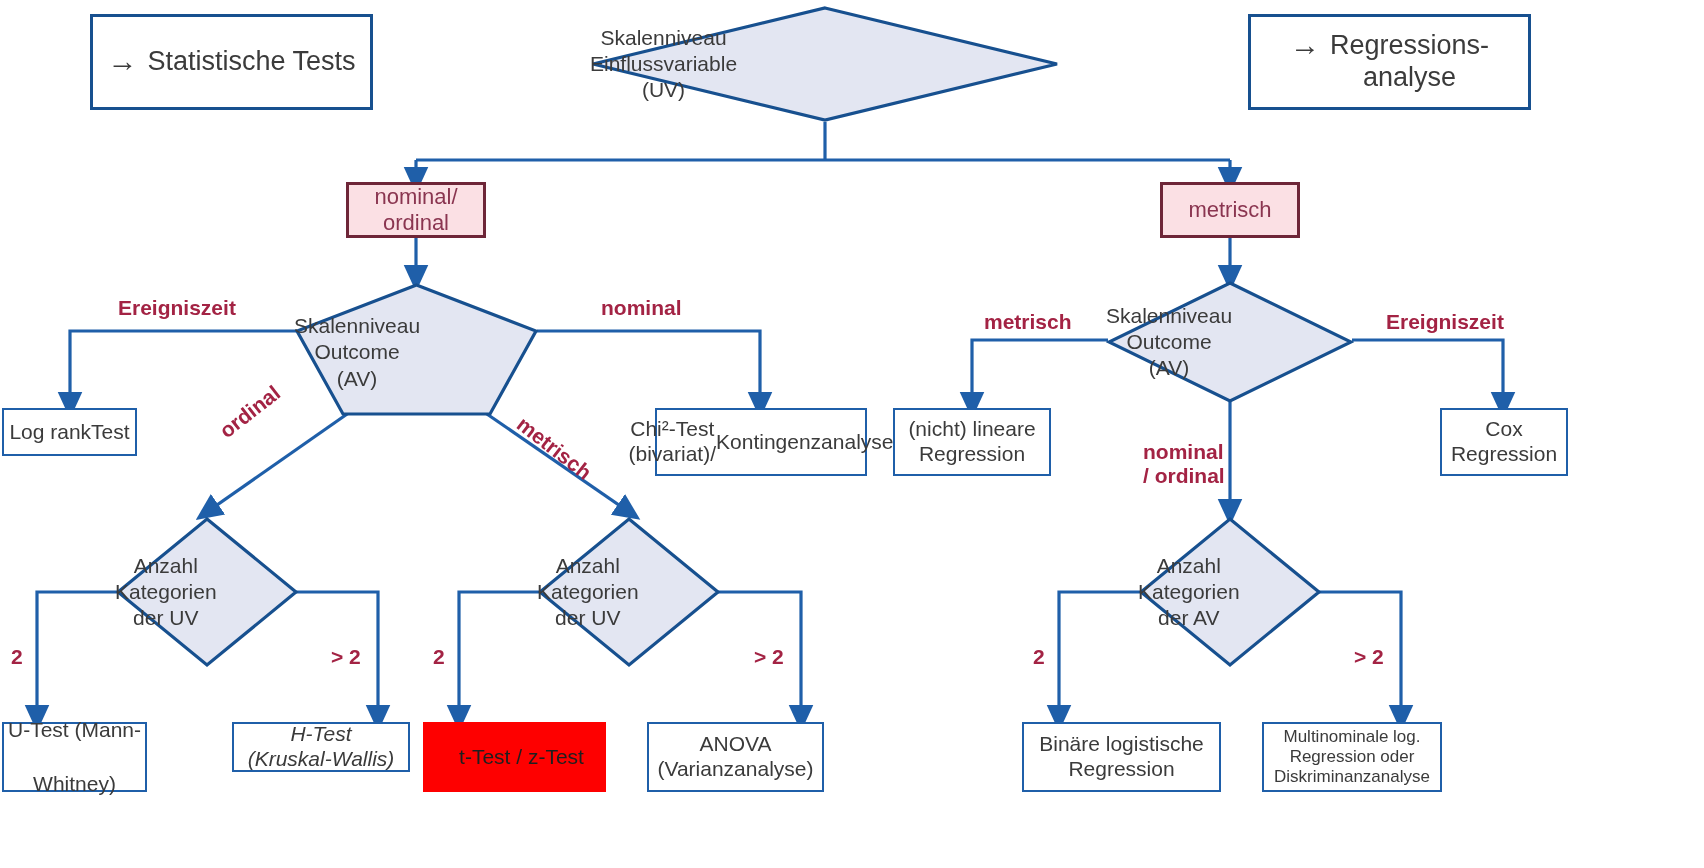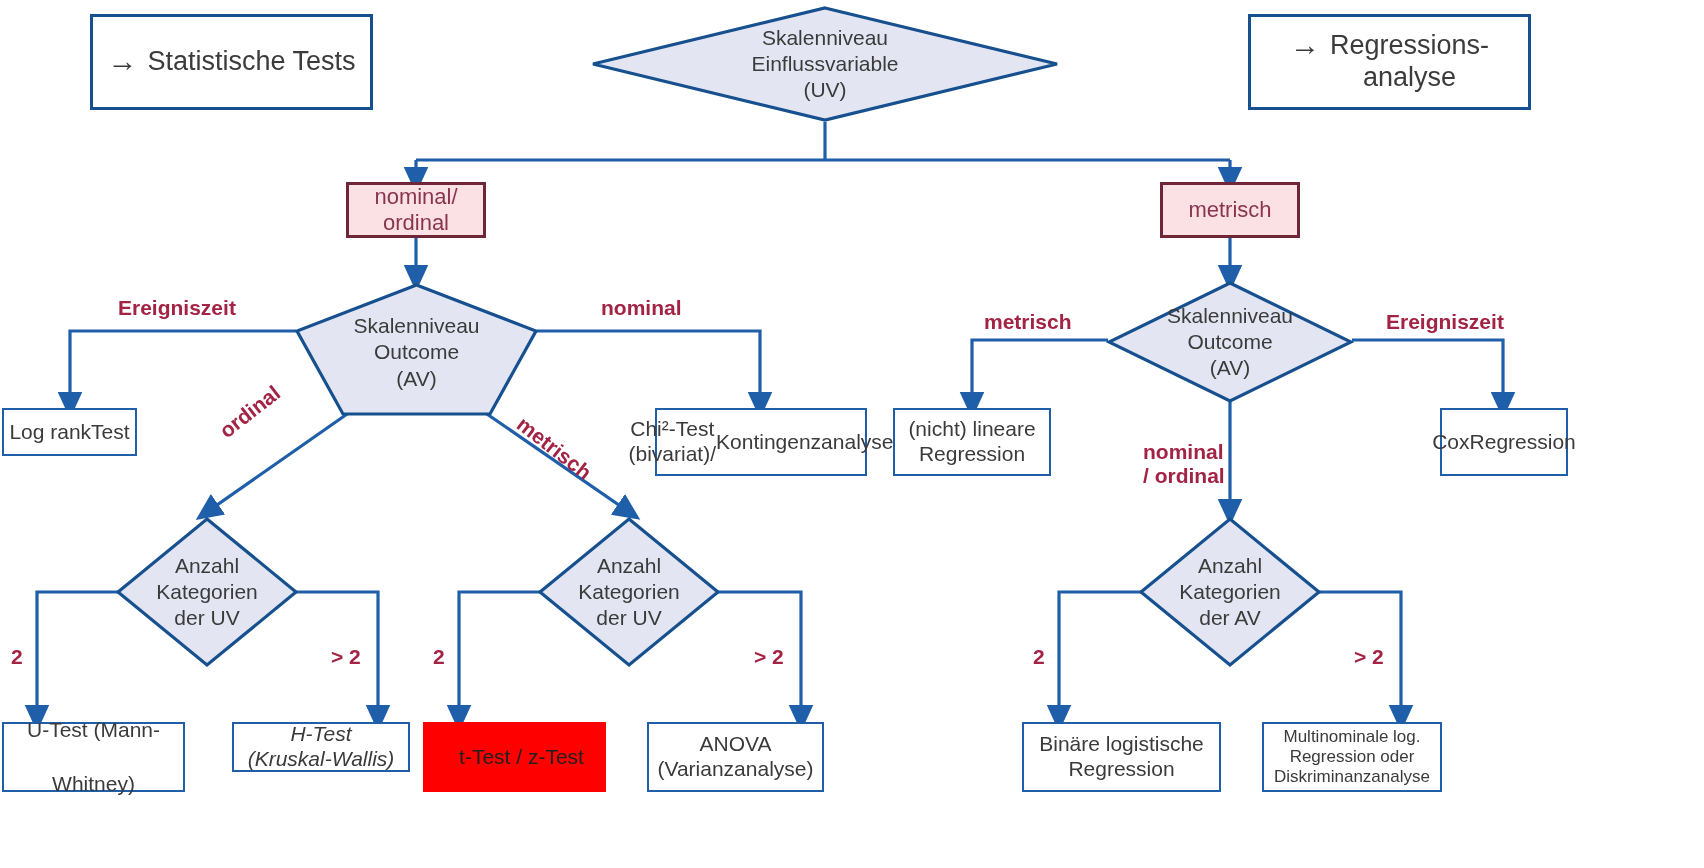"Skalenniveau" .shape-wrap { justify-content: center -> flex-start }
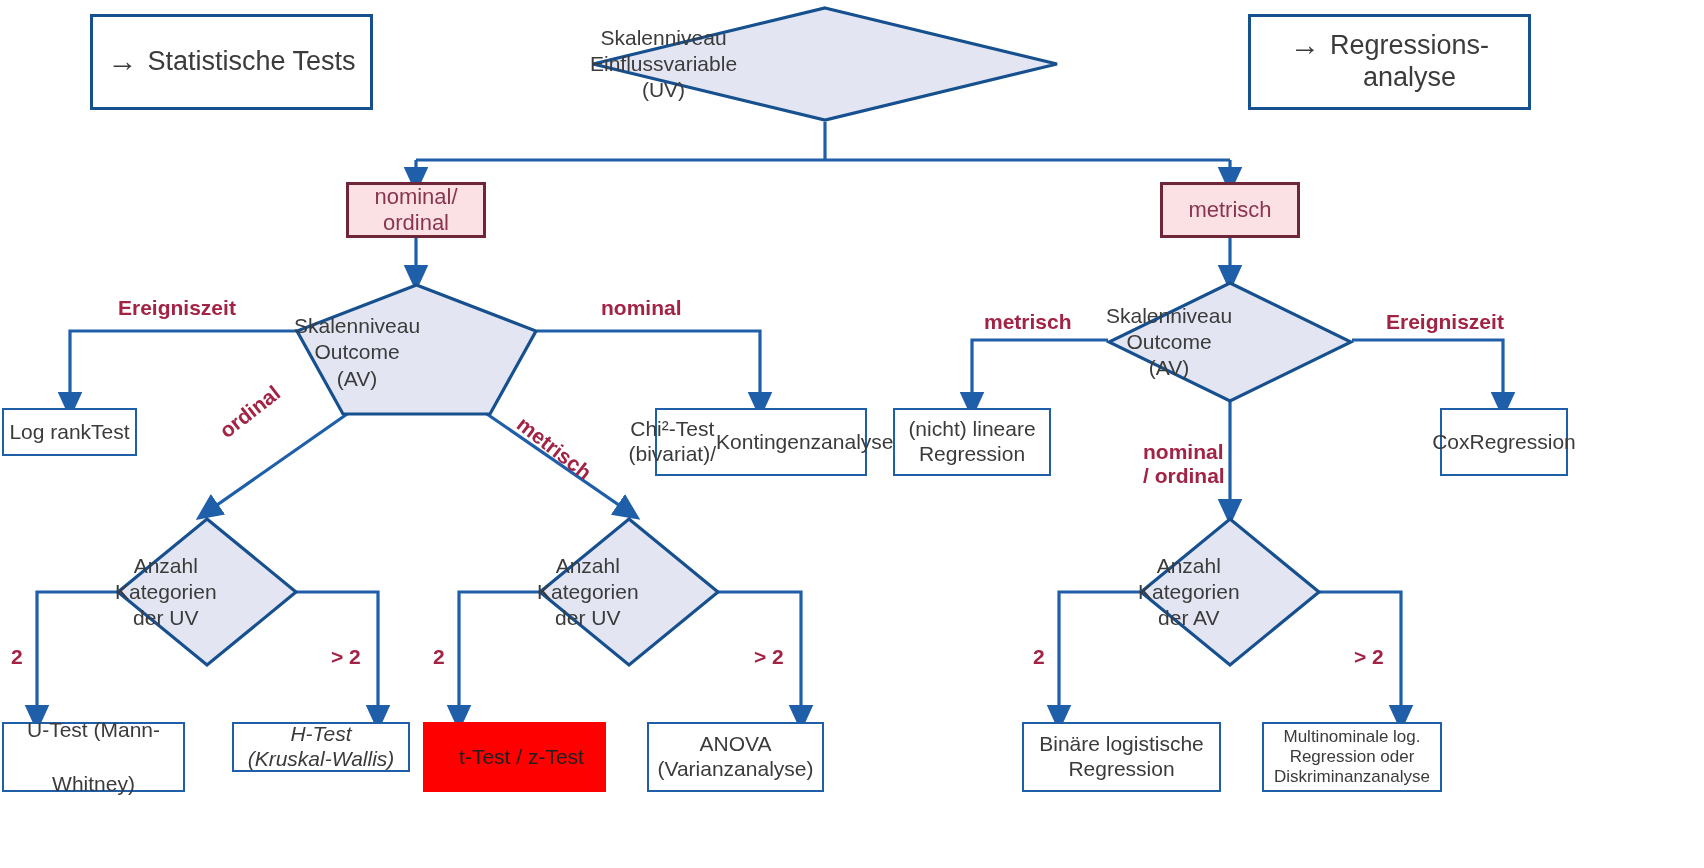"Cox" div.node { flex-direction: none -> column }
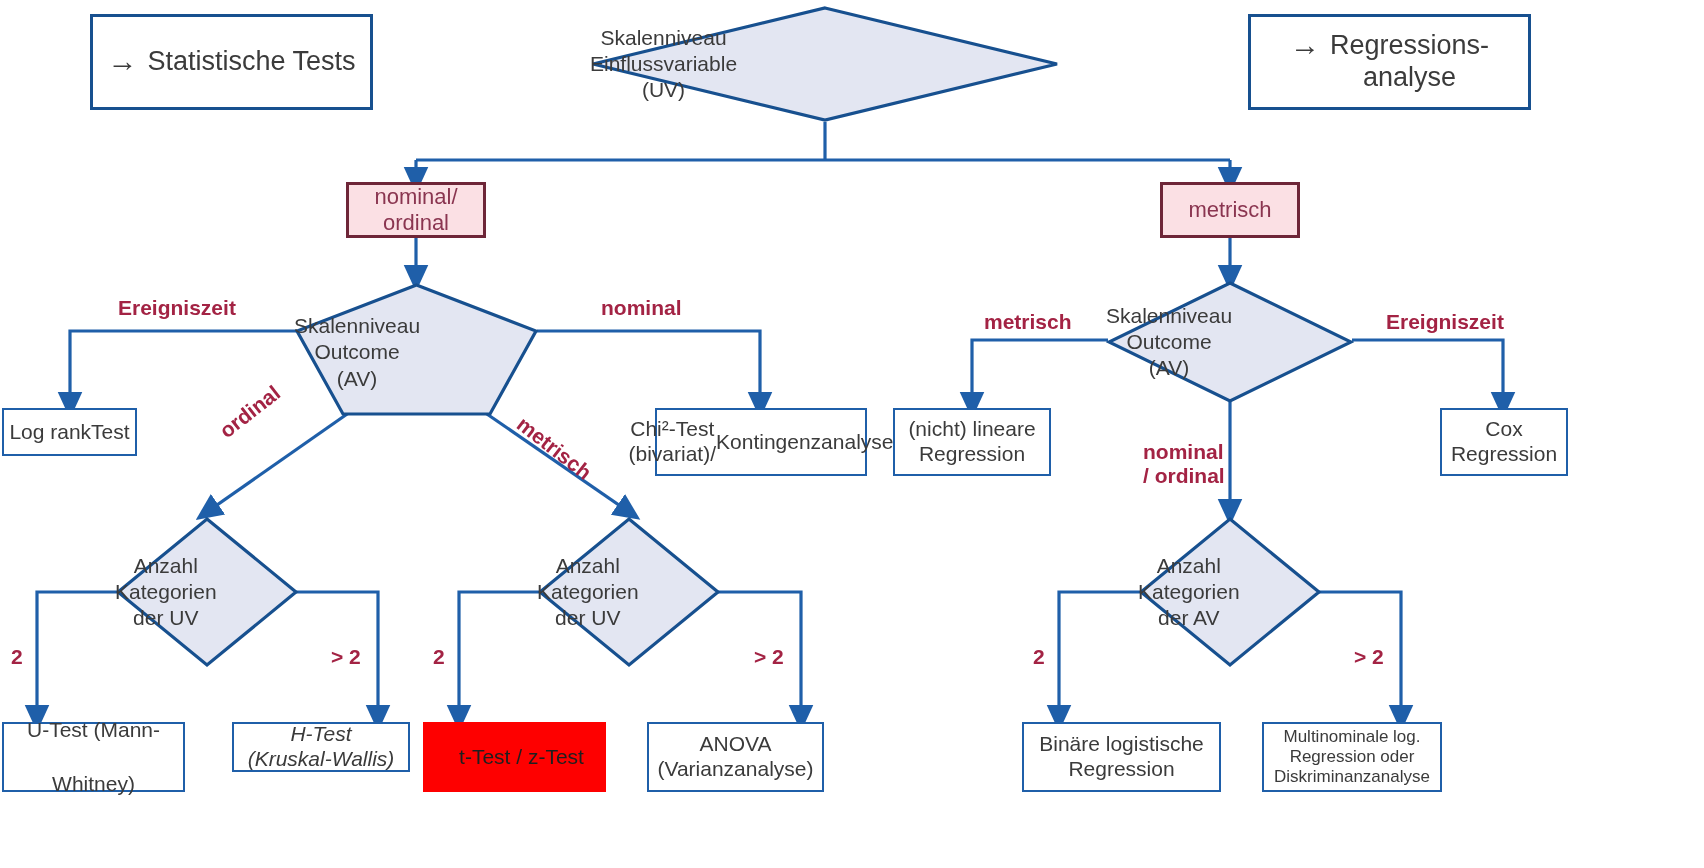"U-Test (Mann-" div.node { width: 183px -> 145px }
